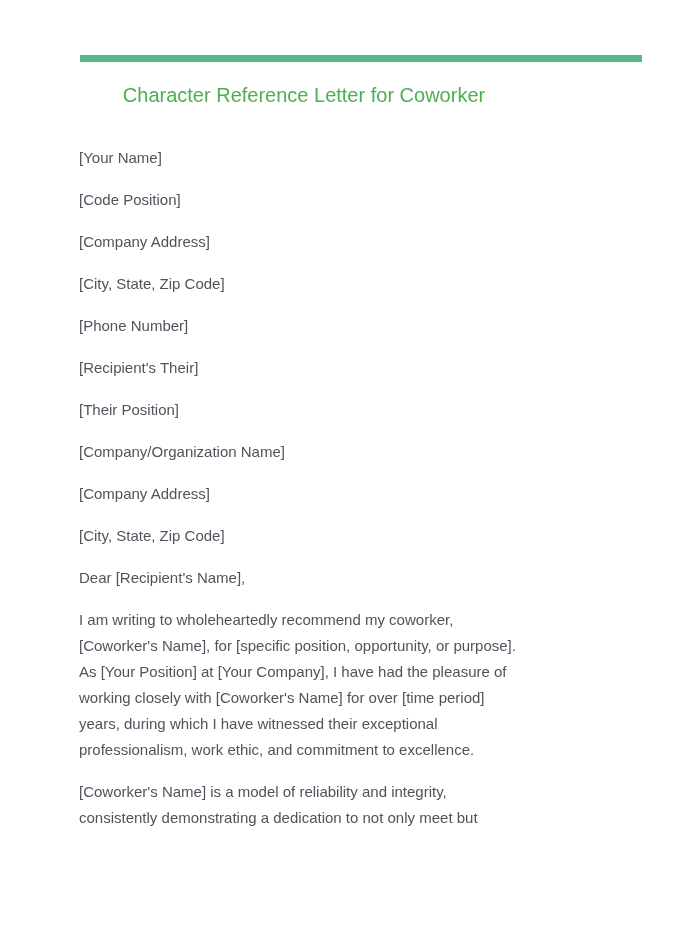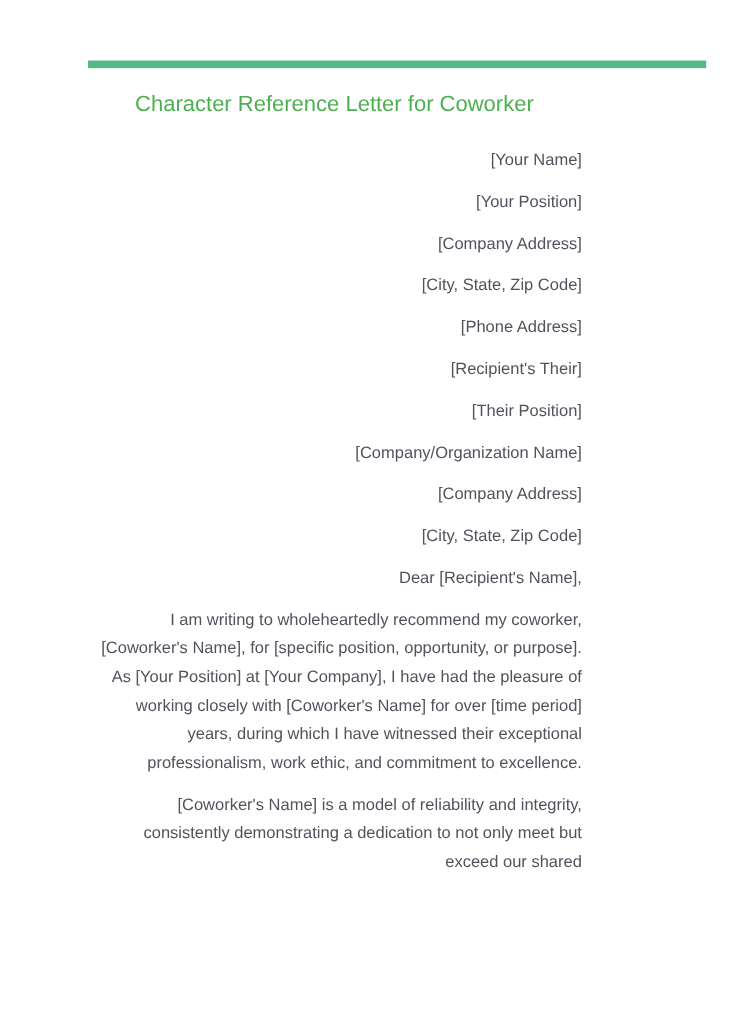"[Your Name]" .content p { margin: 4px 0 12px 0 -> 16px 0 12px 0; text-align: right -> none }
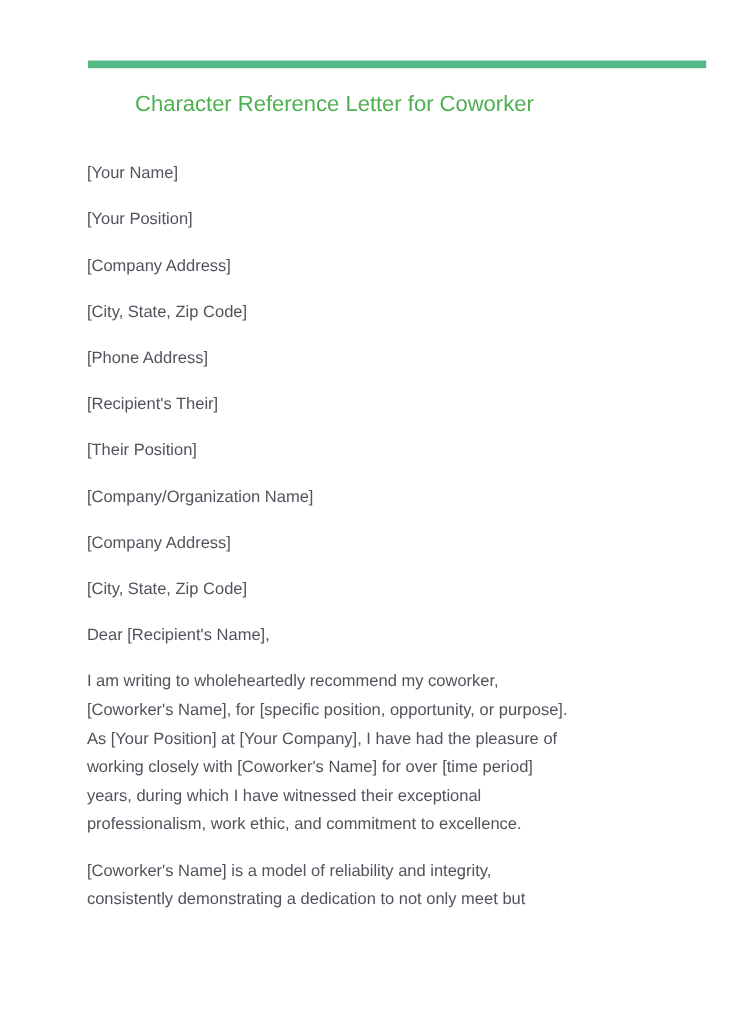"[Your Position]" p { text: Your -> Code }
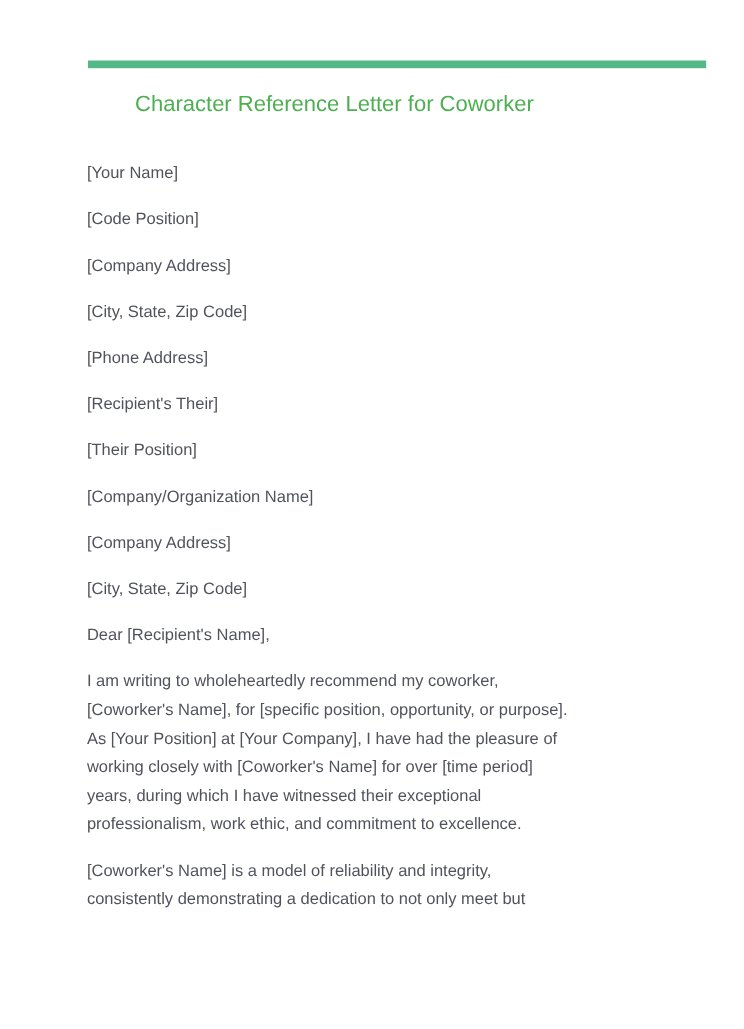"[Phone Address]" p { text: Address -> Number }
